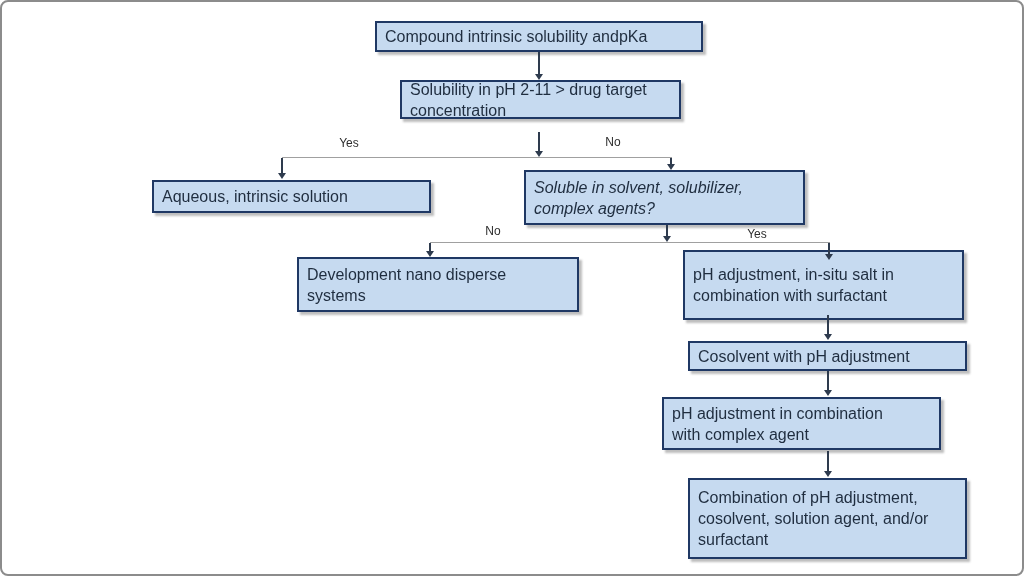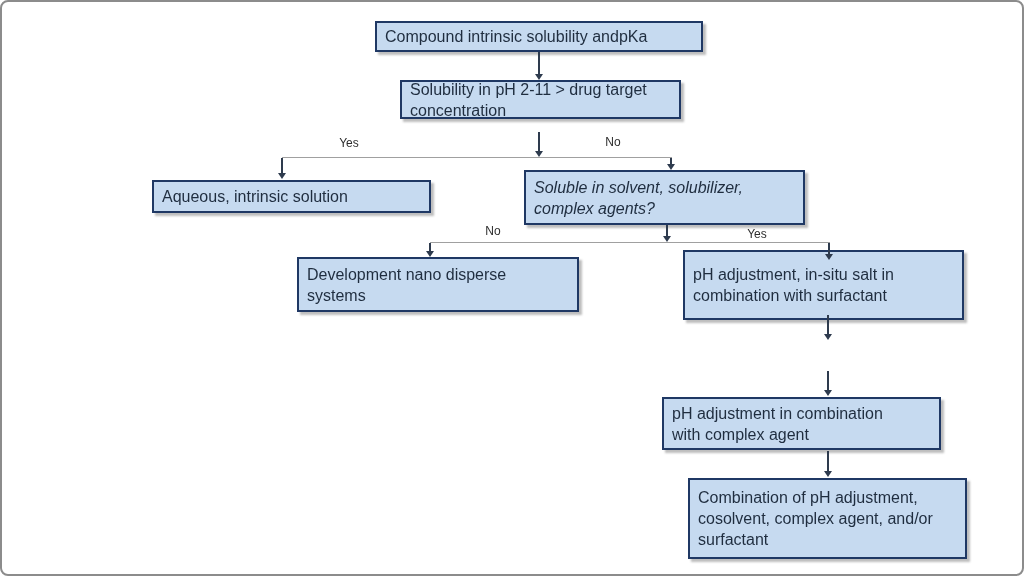"Cosolvent with pH adjustment" div.node { html: none -> <div>Cosolvent with pH adjustment</div> }
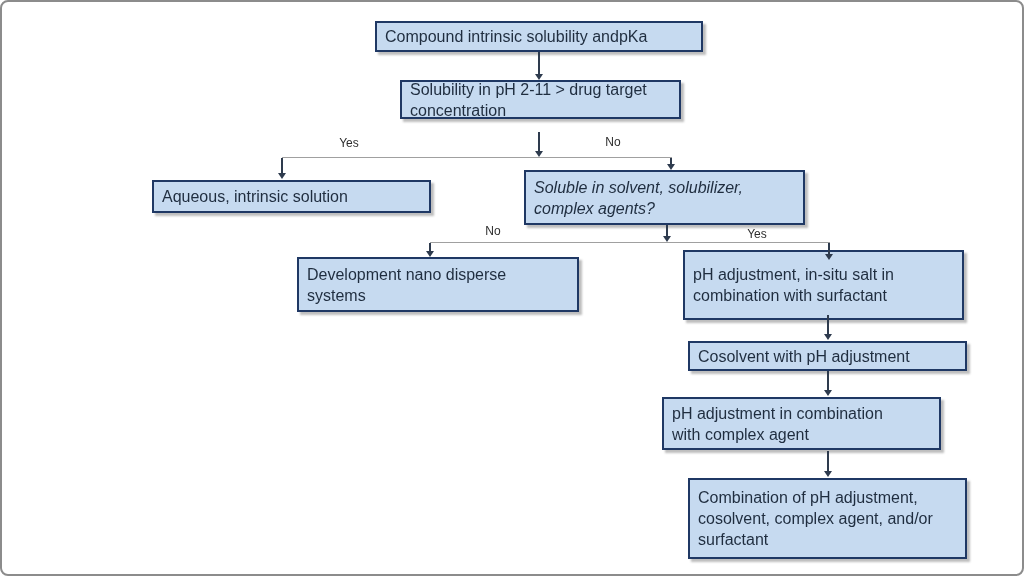"Combination of pH adjustment," div.node { text: complex -> solution }
